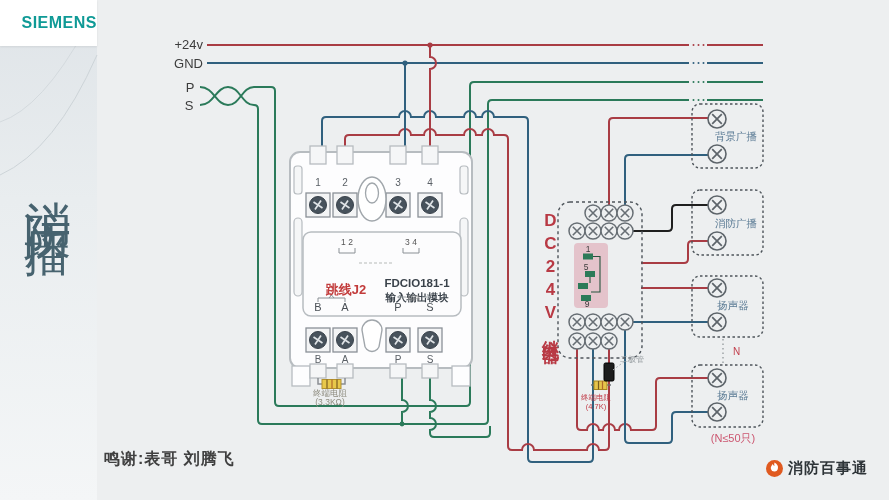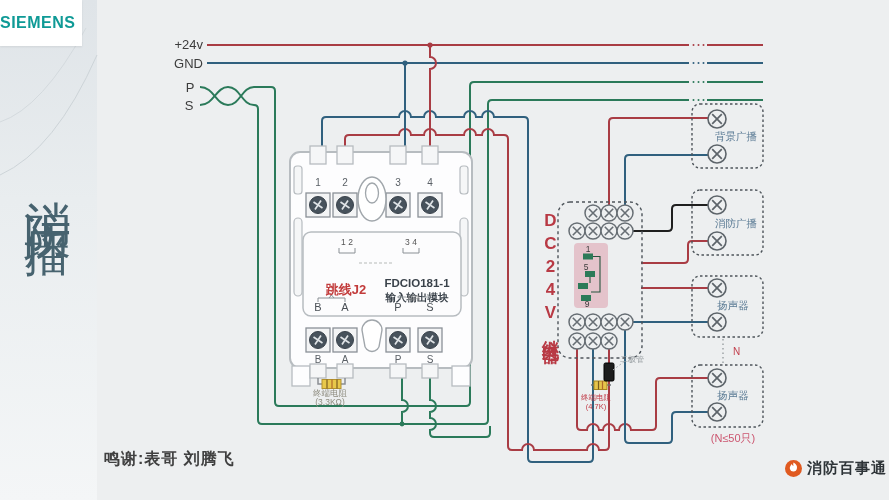"SIEMENS" .logo { justify-content: flex-start -> flex-end; width: 82px -> 97px }
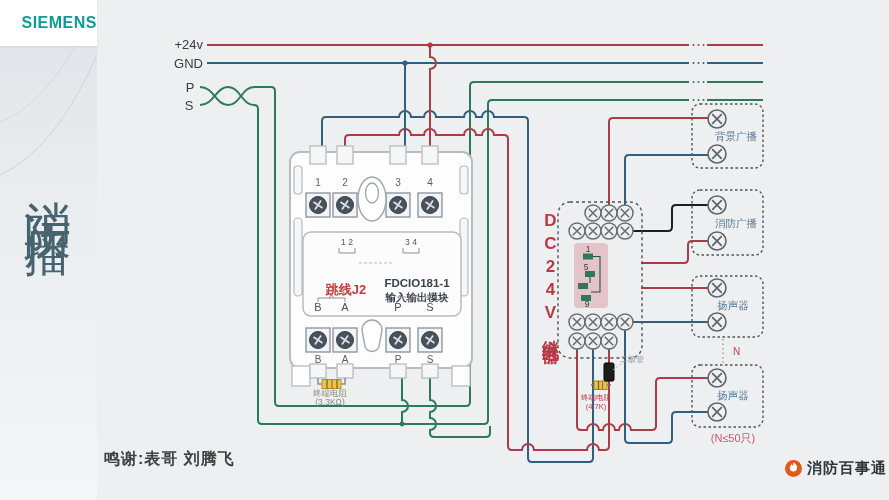"消防百事通" .brandfoot { left: 784px -> 765px }
